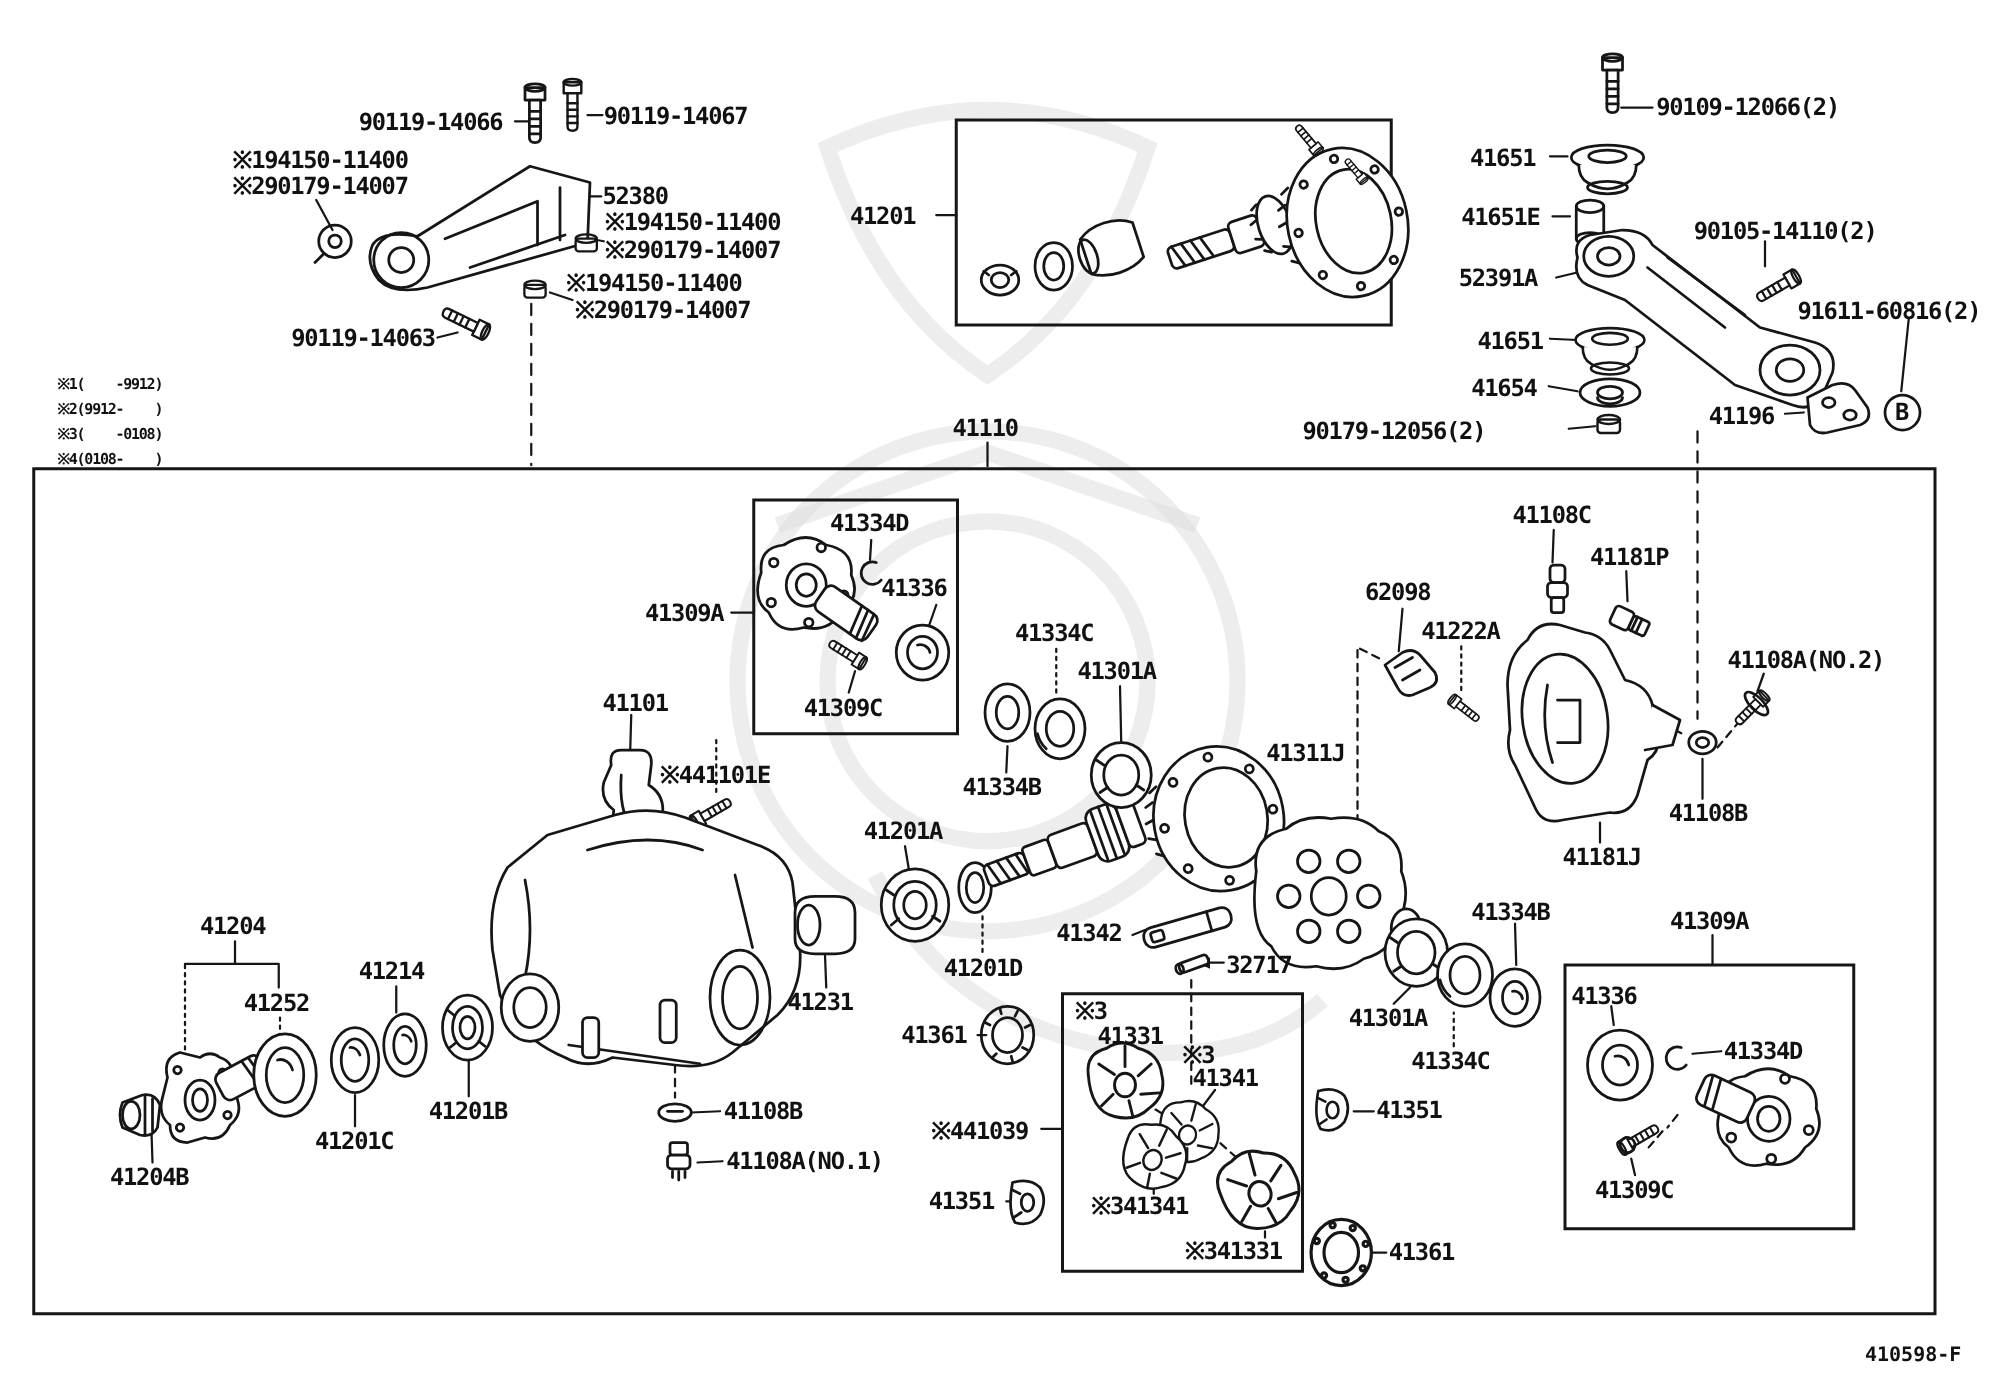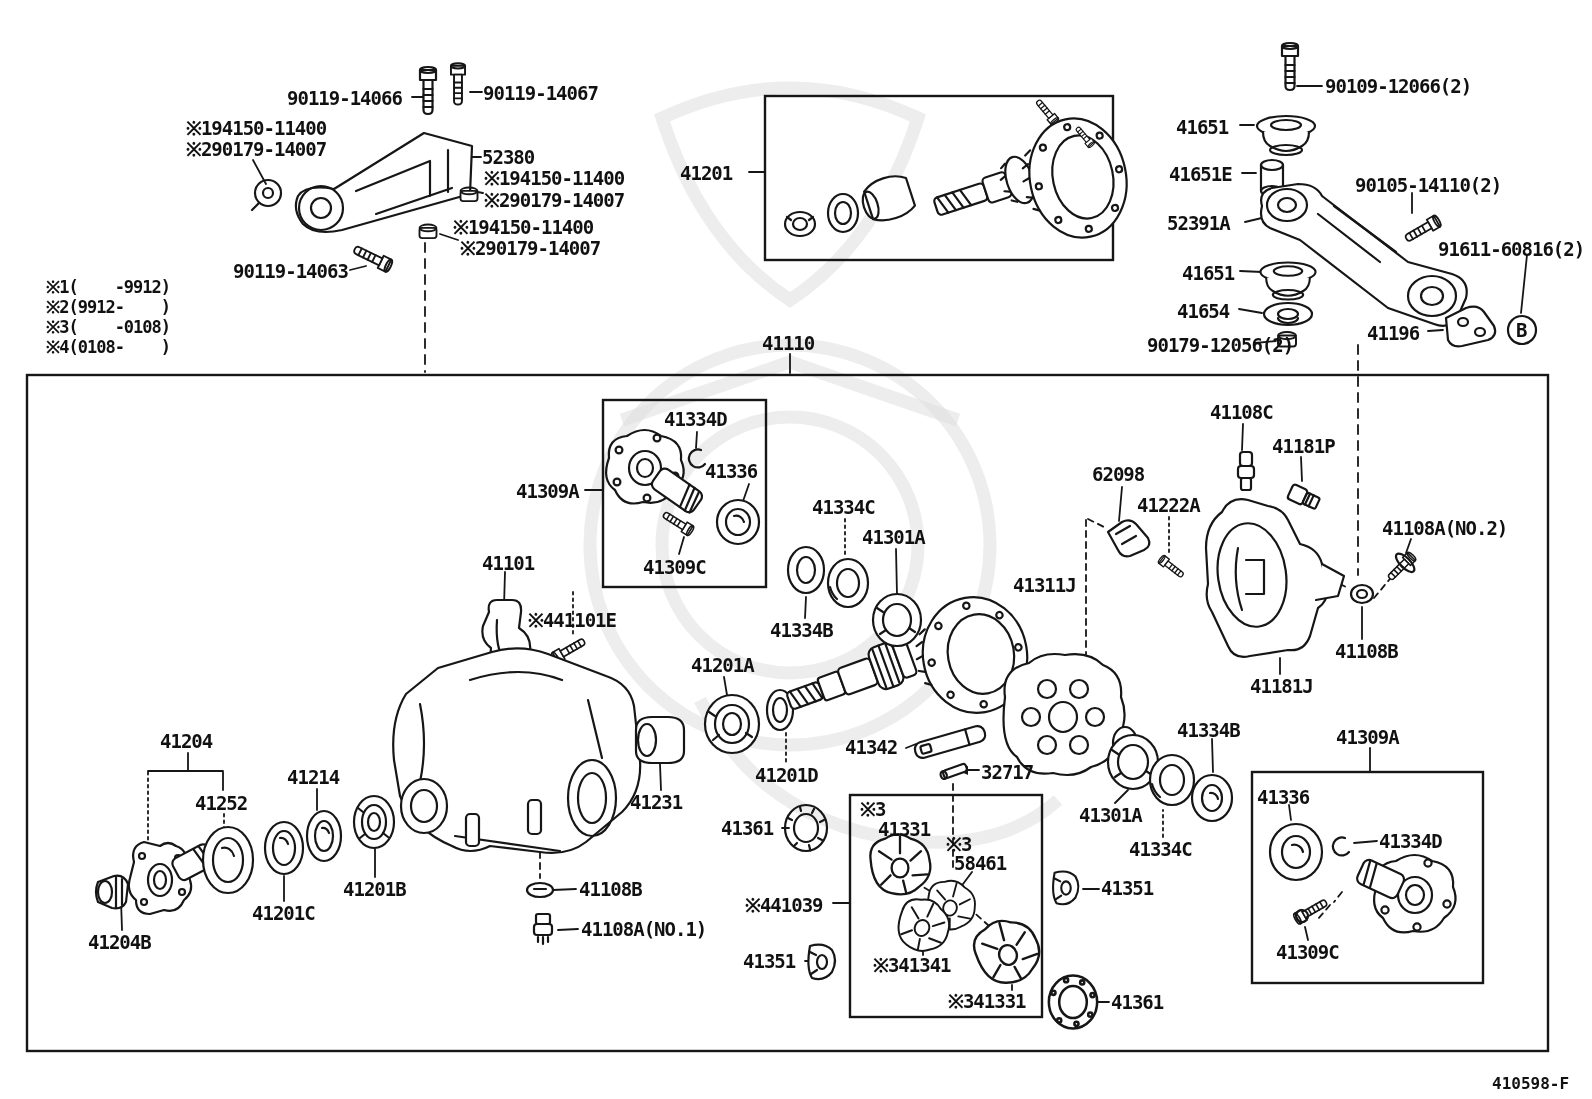"※1( -9912)" .lbl-s { font-size: 17px -> 12px; margin-top: none -> 20px }
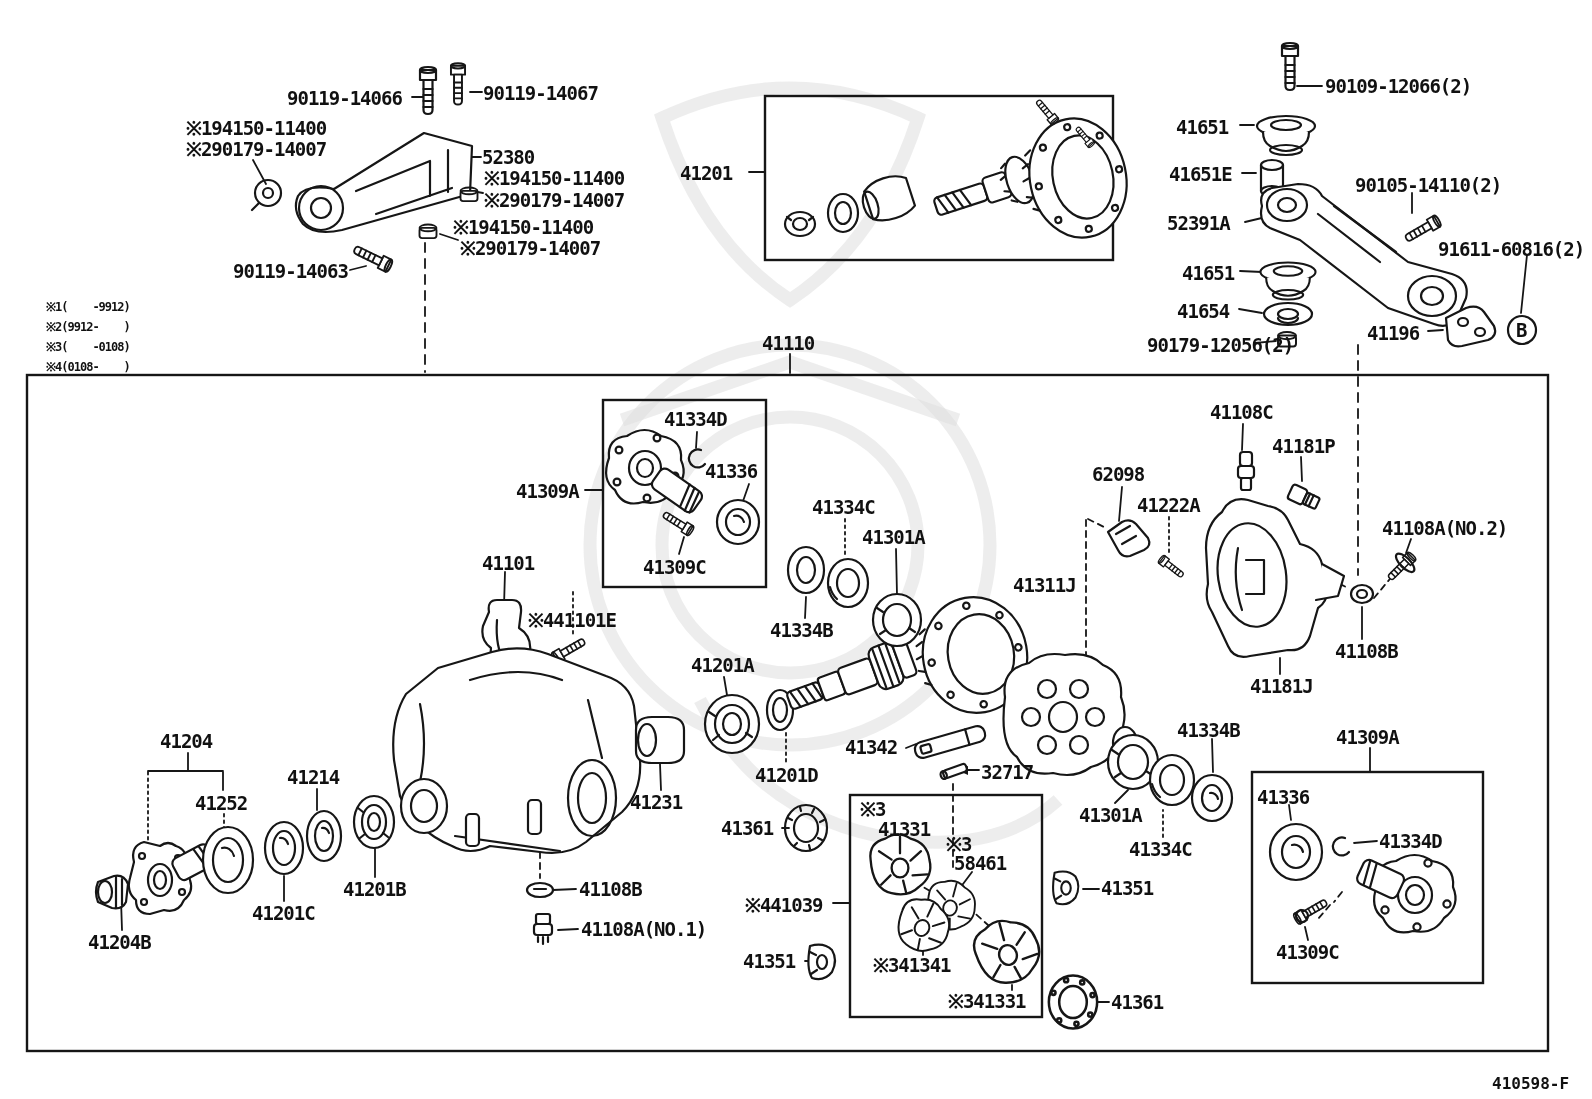"90179-12056(2)" div.lbl { left: 1147px -> 1042px }
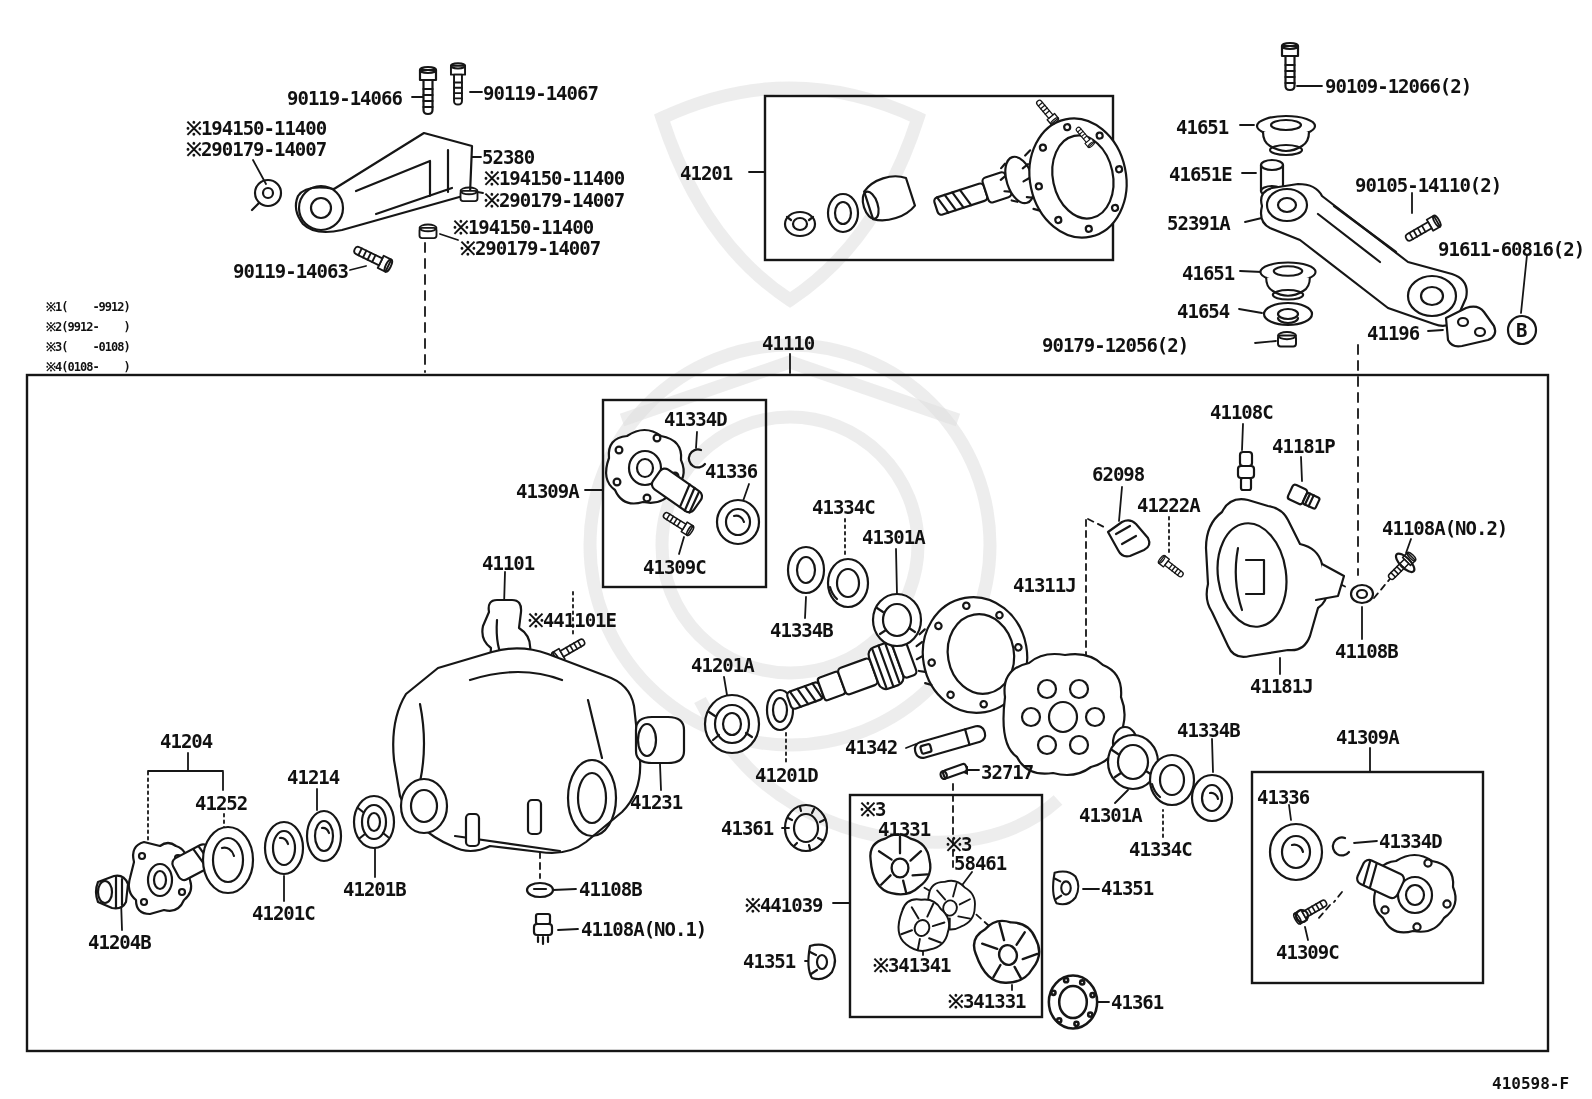"41311J" div.lbl { top: 575px -> 593px }
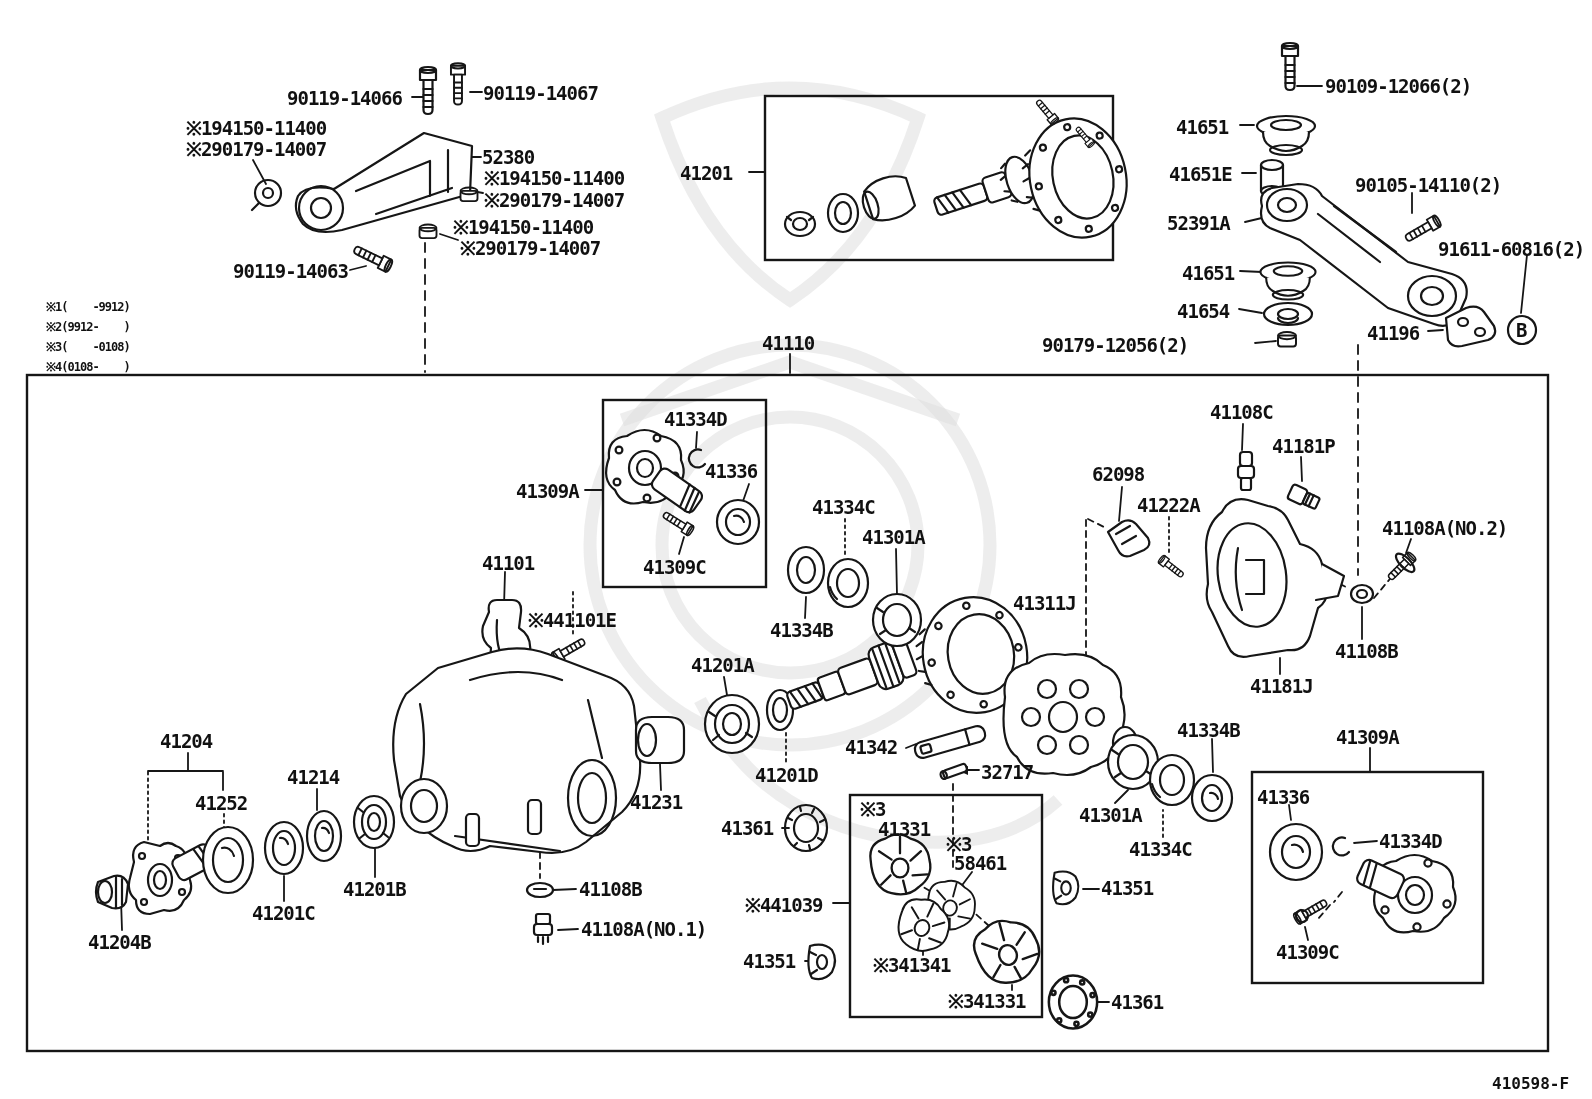"58461" div.lbl { text: 58461 -> 41341 }
